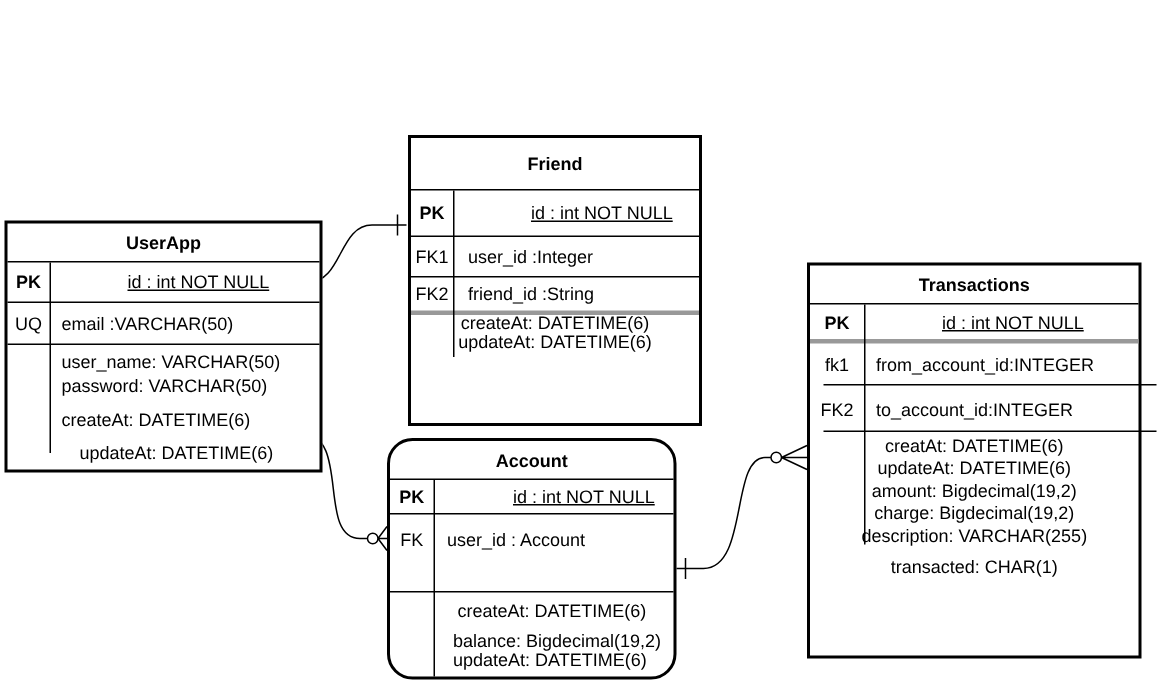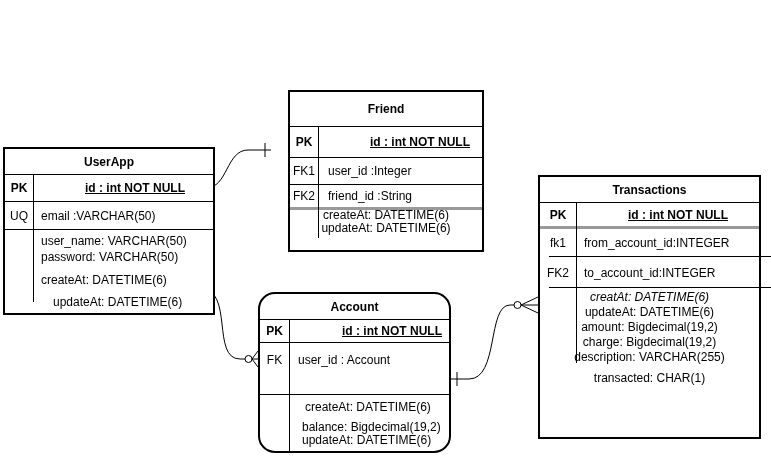"Friend" div.tbl { height: 162px -> 194px; left: 288px -> 272px }
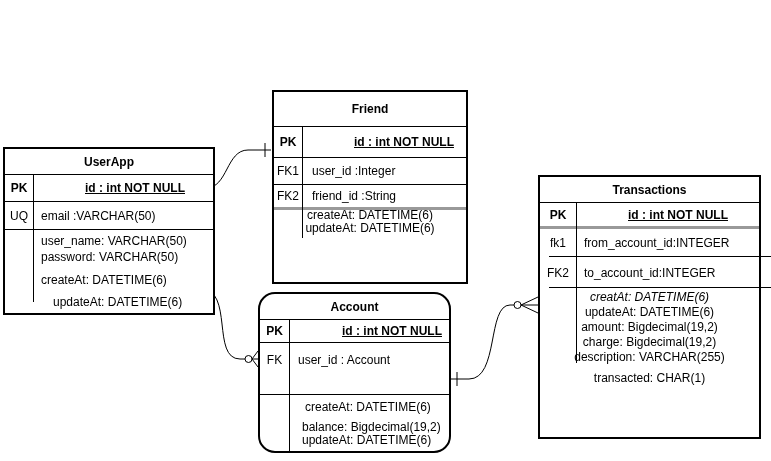"id : int NOT NULL" .pk { font-weight: bold -> normal }
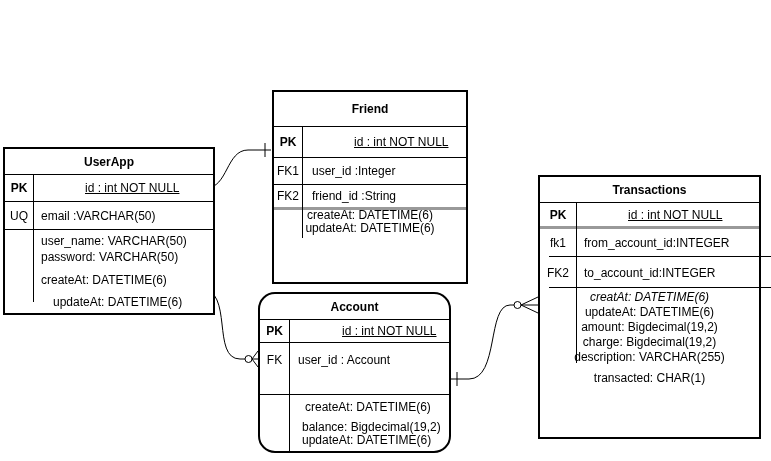"creatAt: DATETIME(6)" div.attr { font-style: italic -> none }
